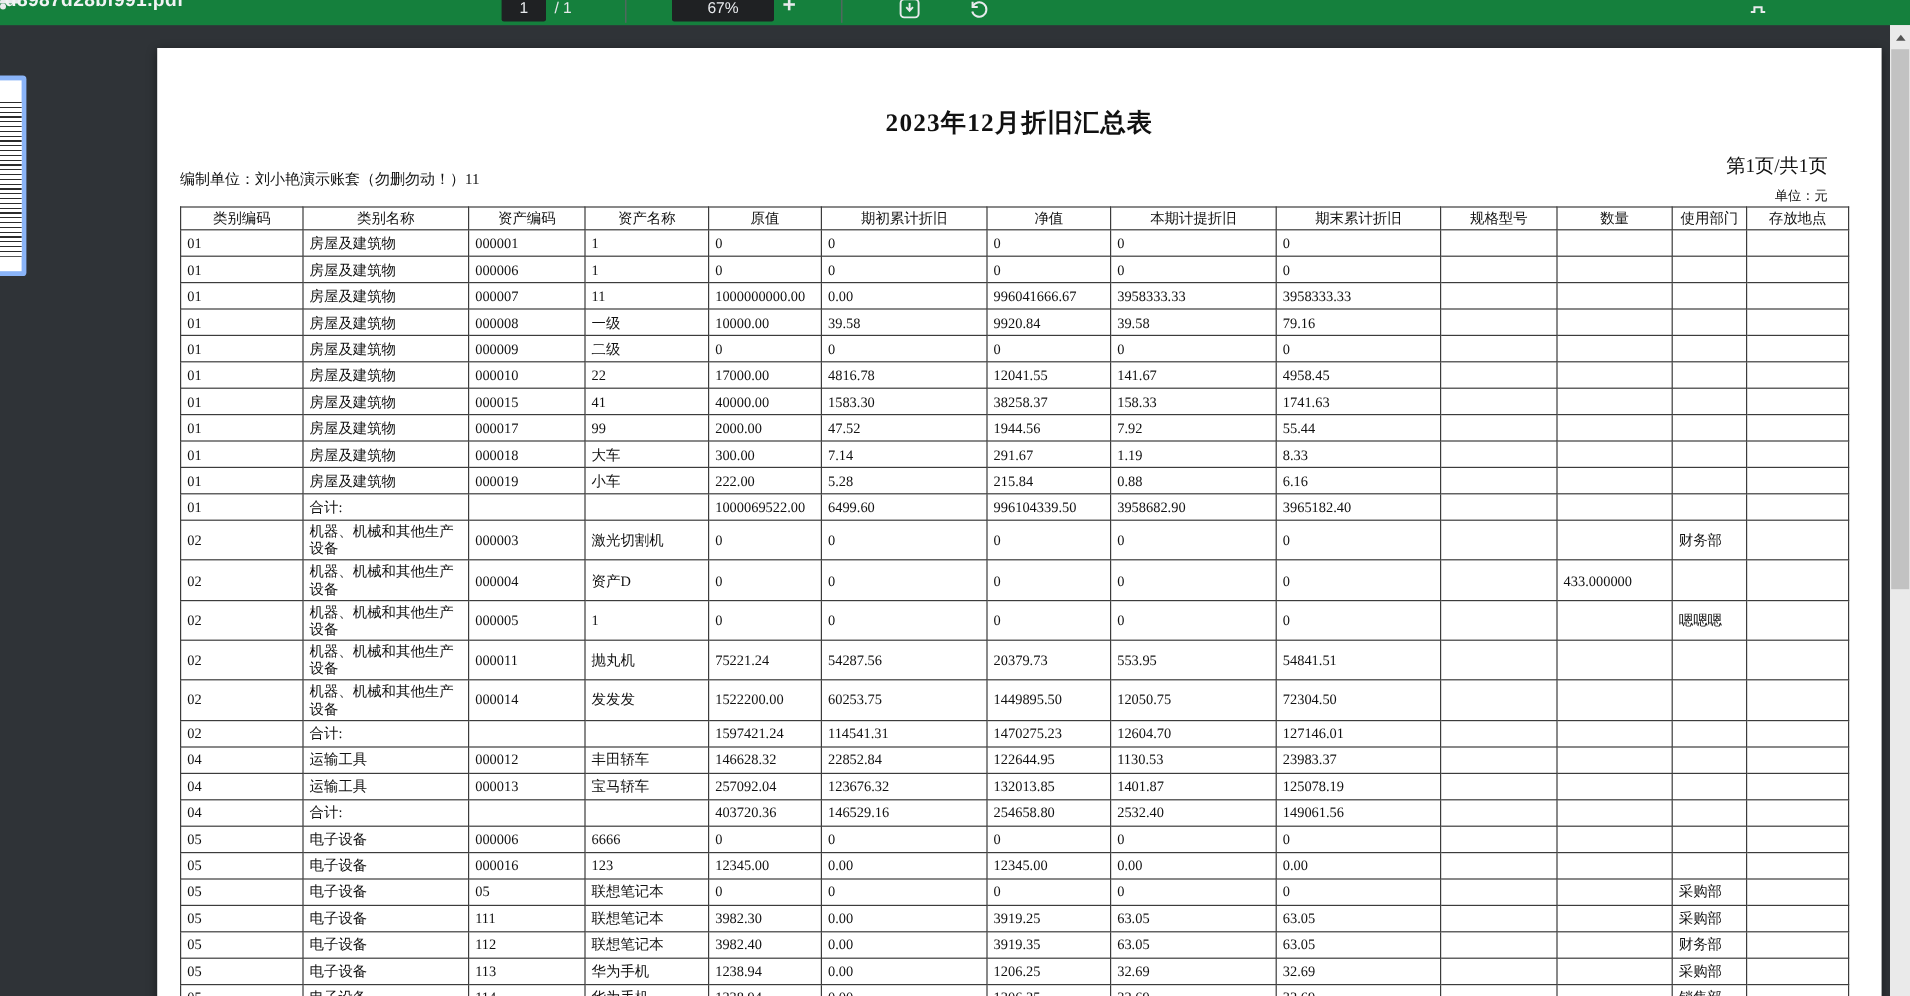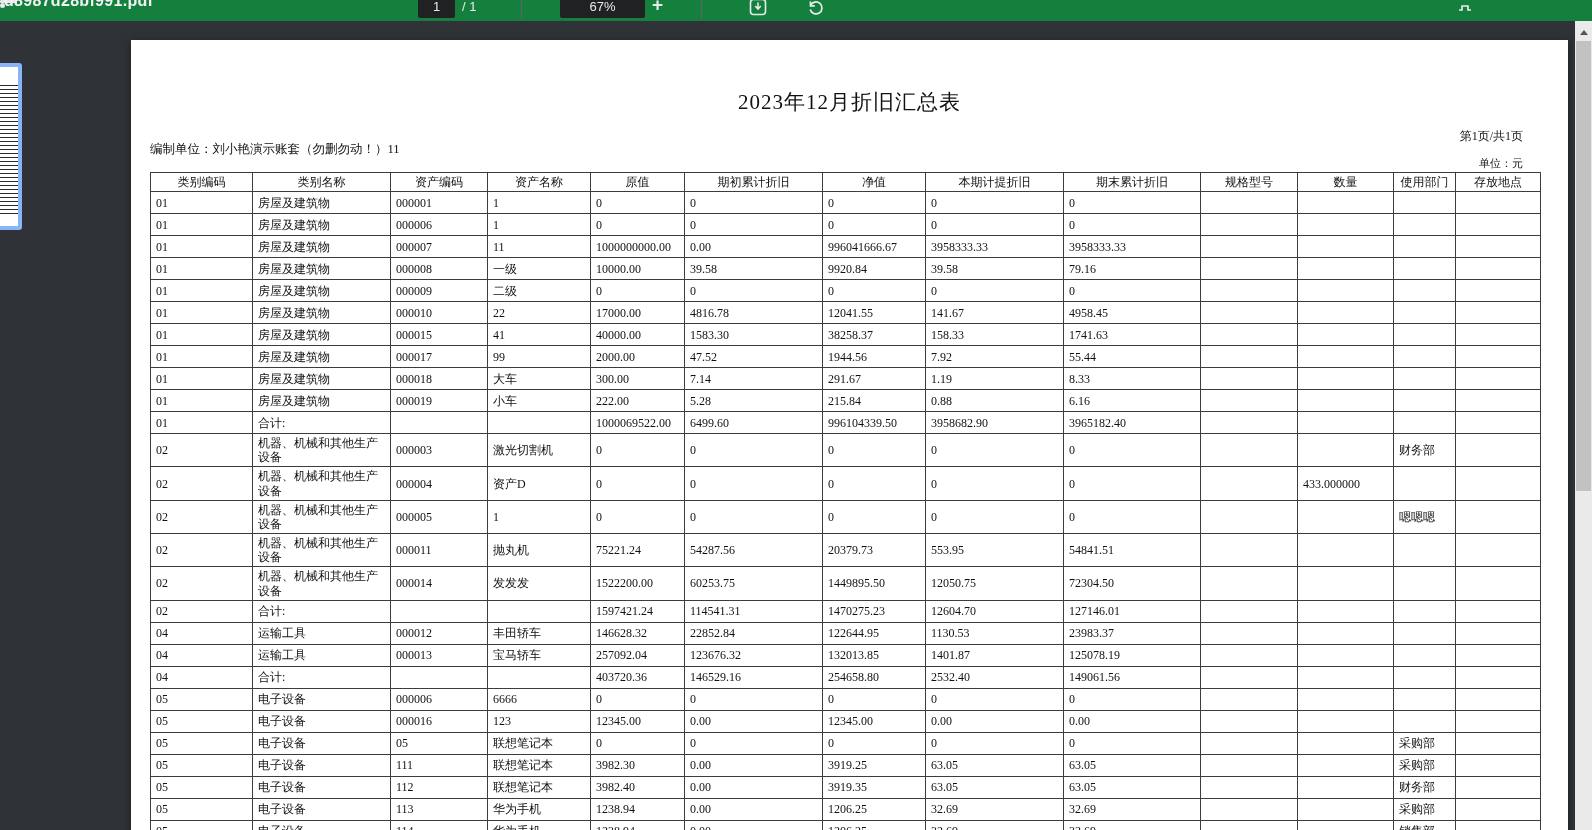"2023年12月折旧汇总表" .doc-title { font-weight: normal -> bold }
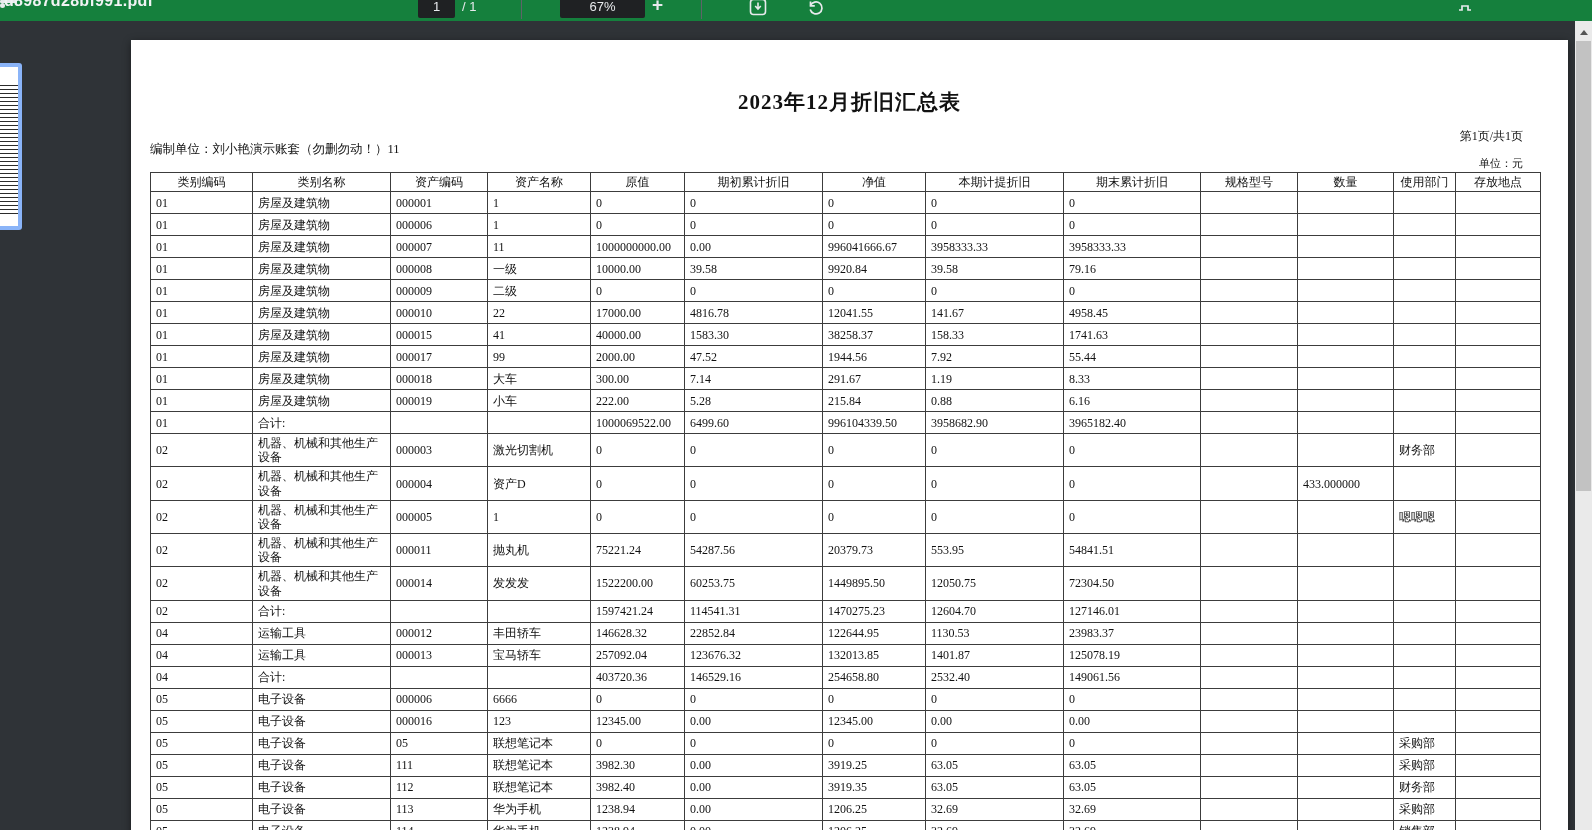"第1页/共1页" .page-info { font-size: 12px -> 16px }
